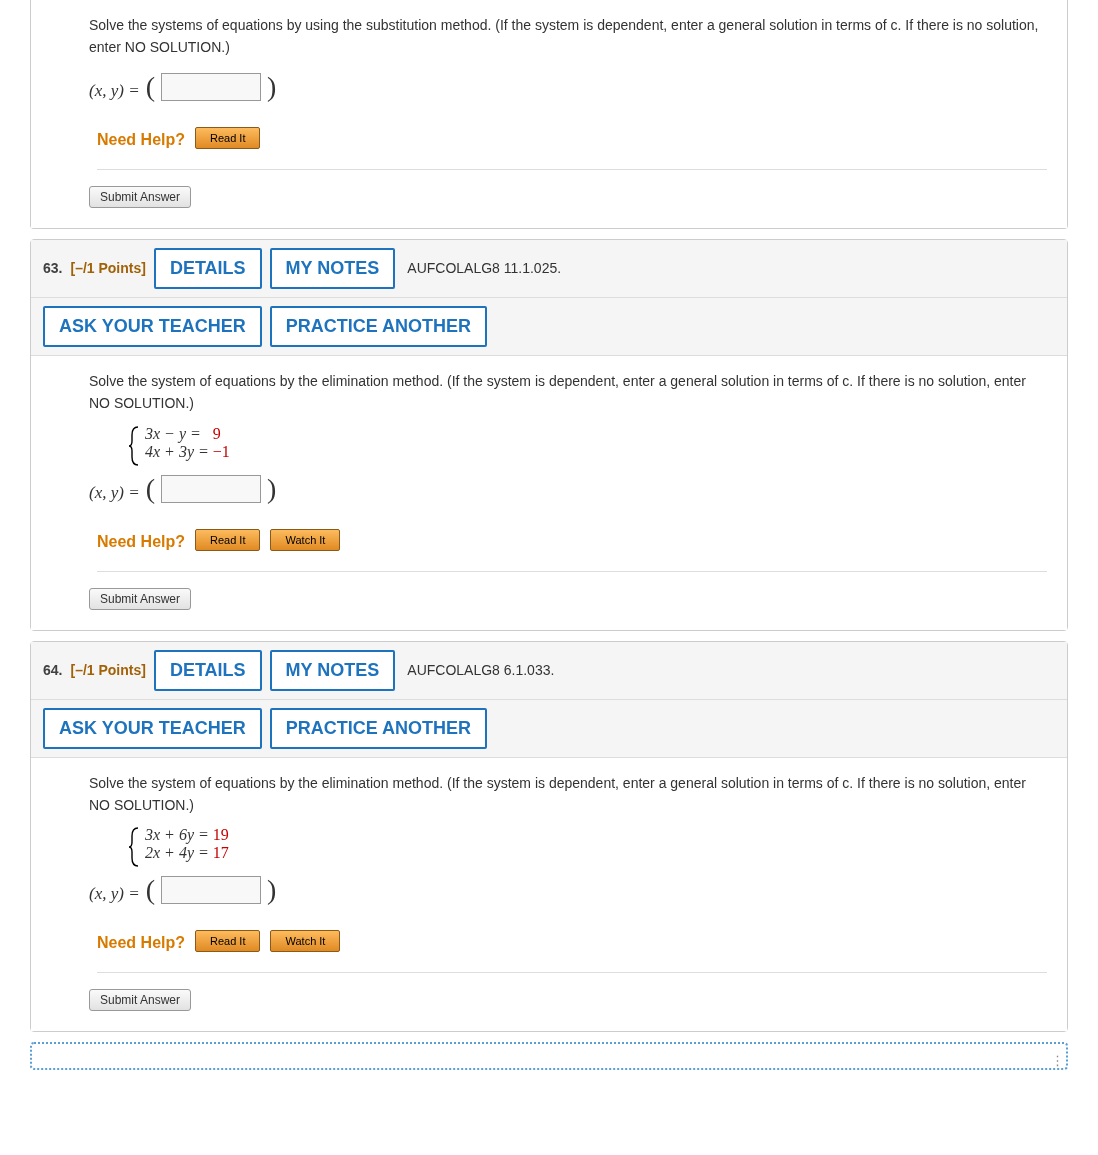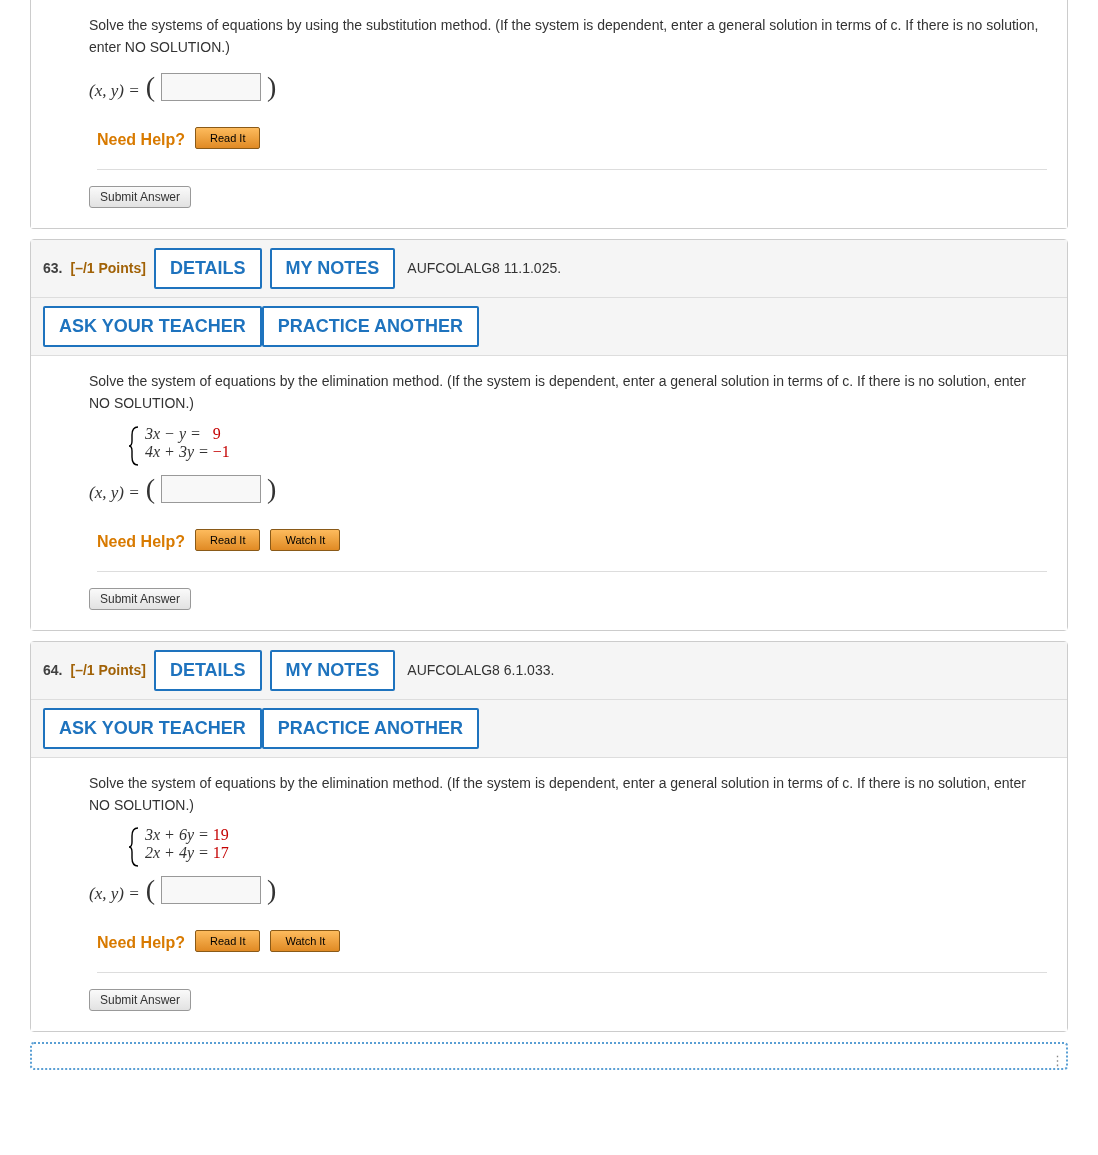"ASK YOUR TEACHER" .header-row2 { gap: 0 -> 8px }
